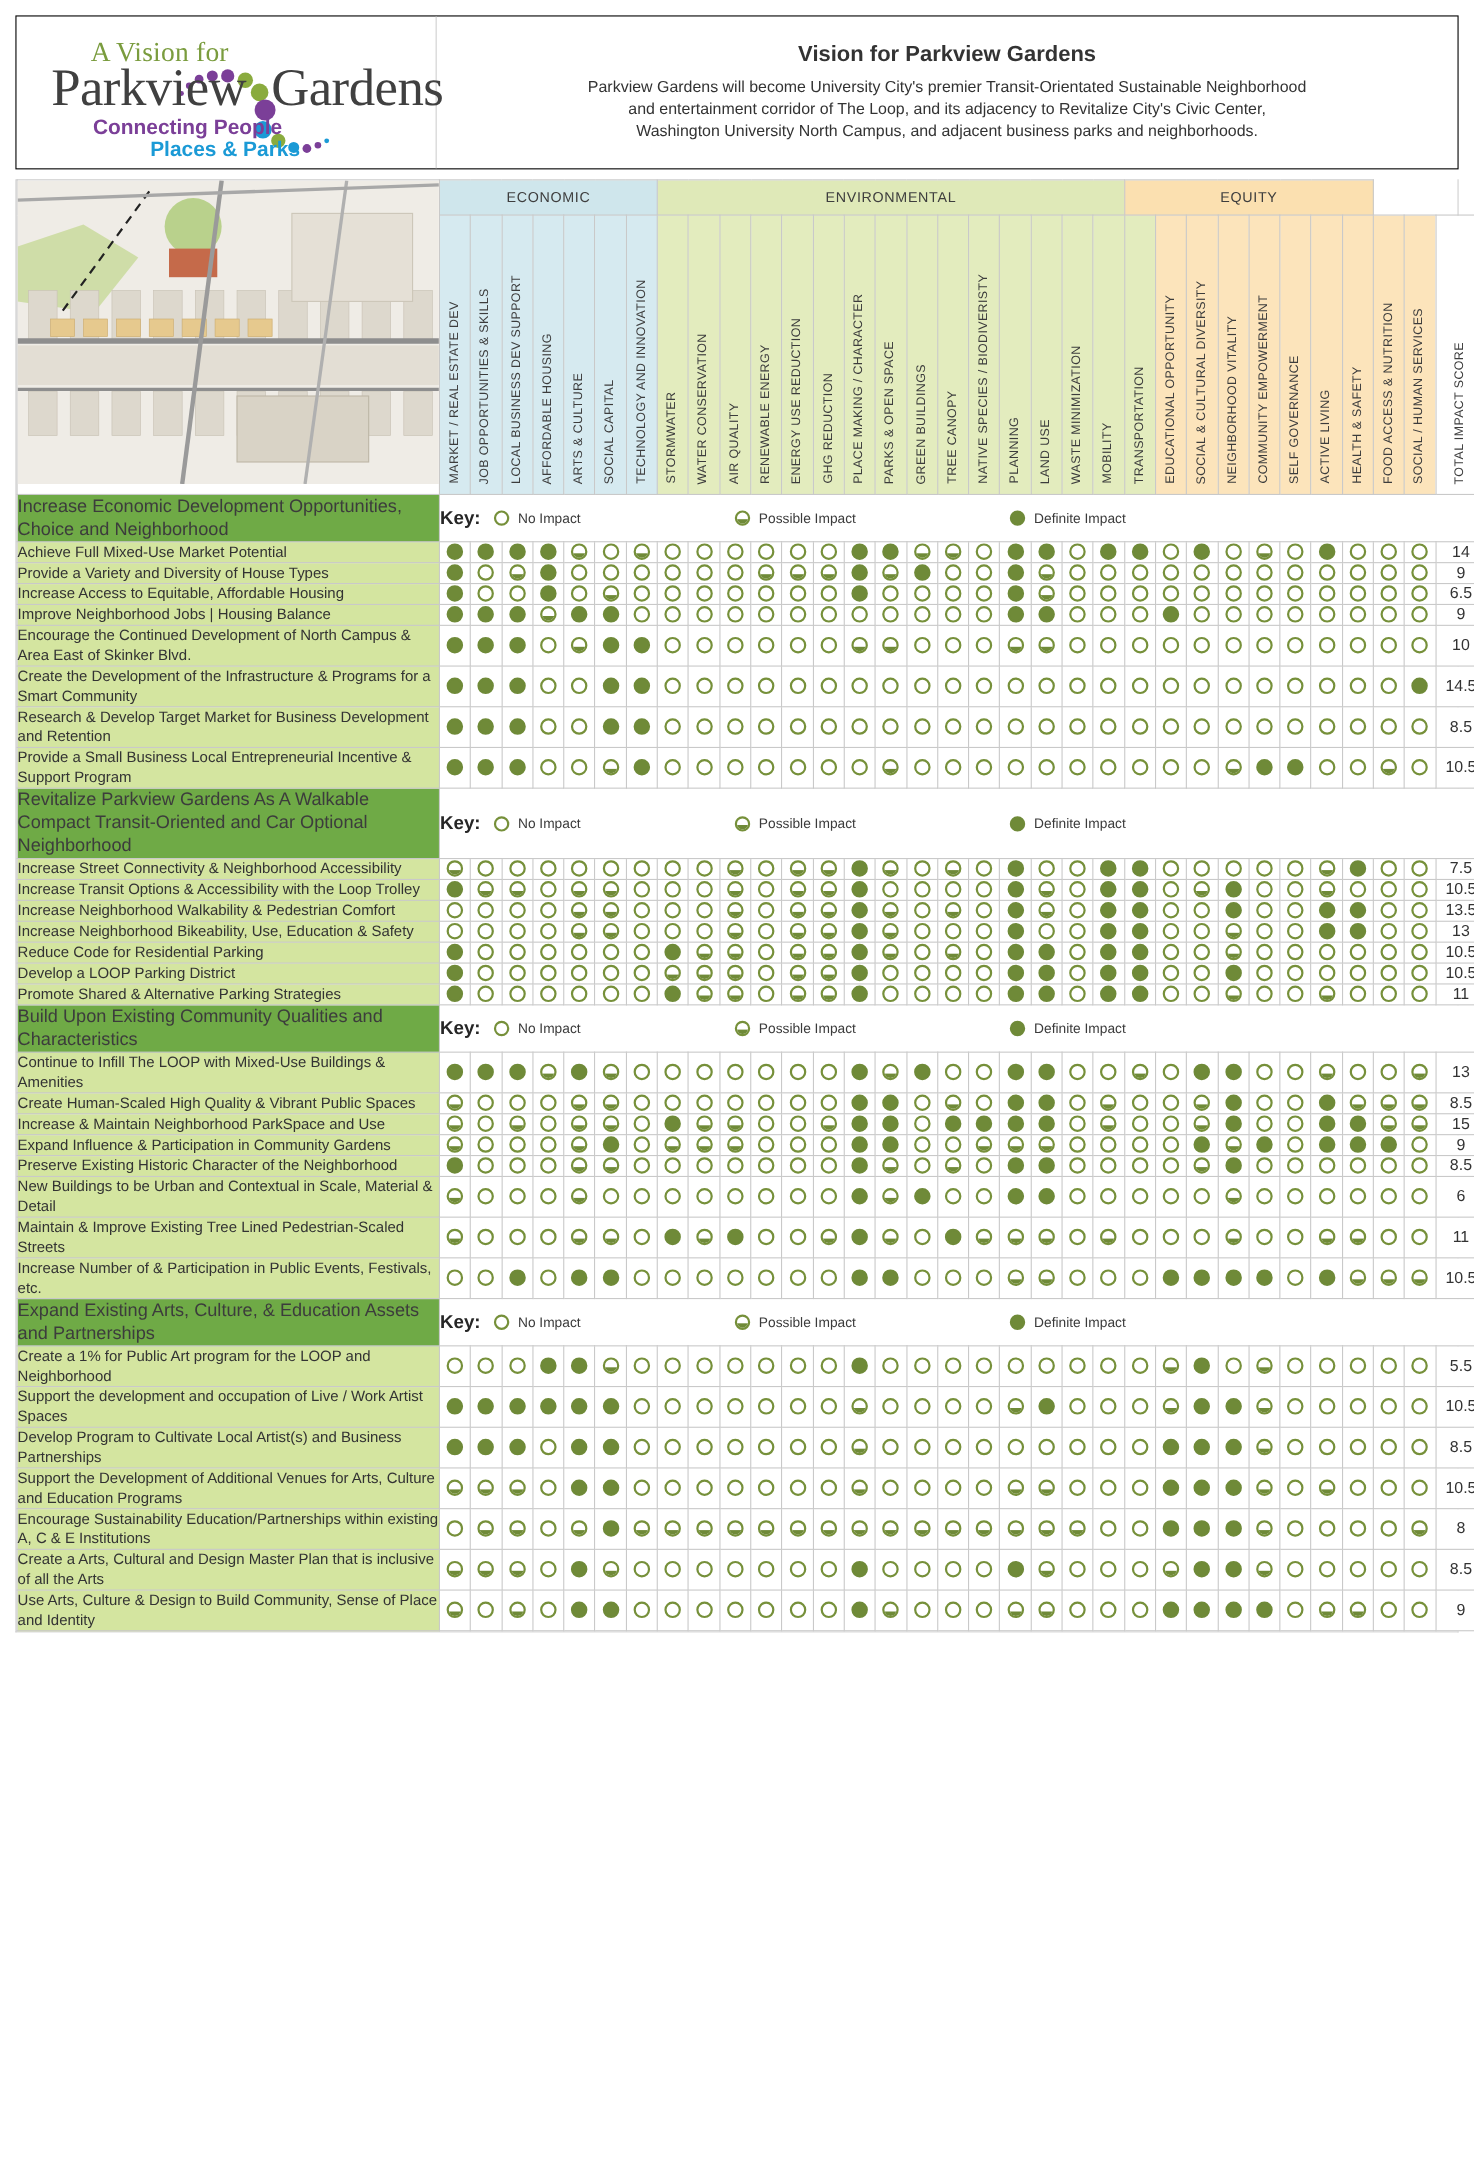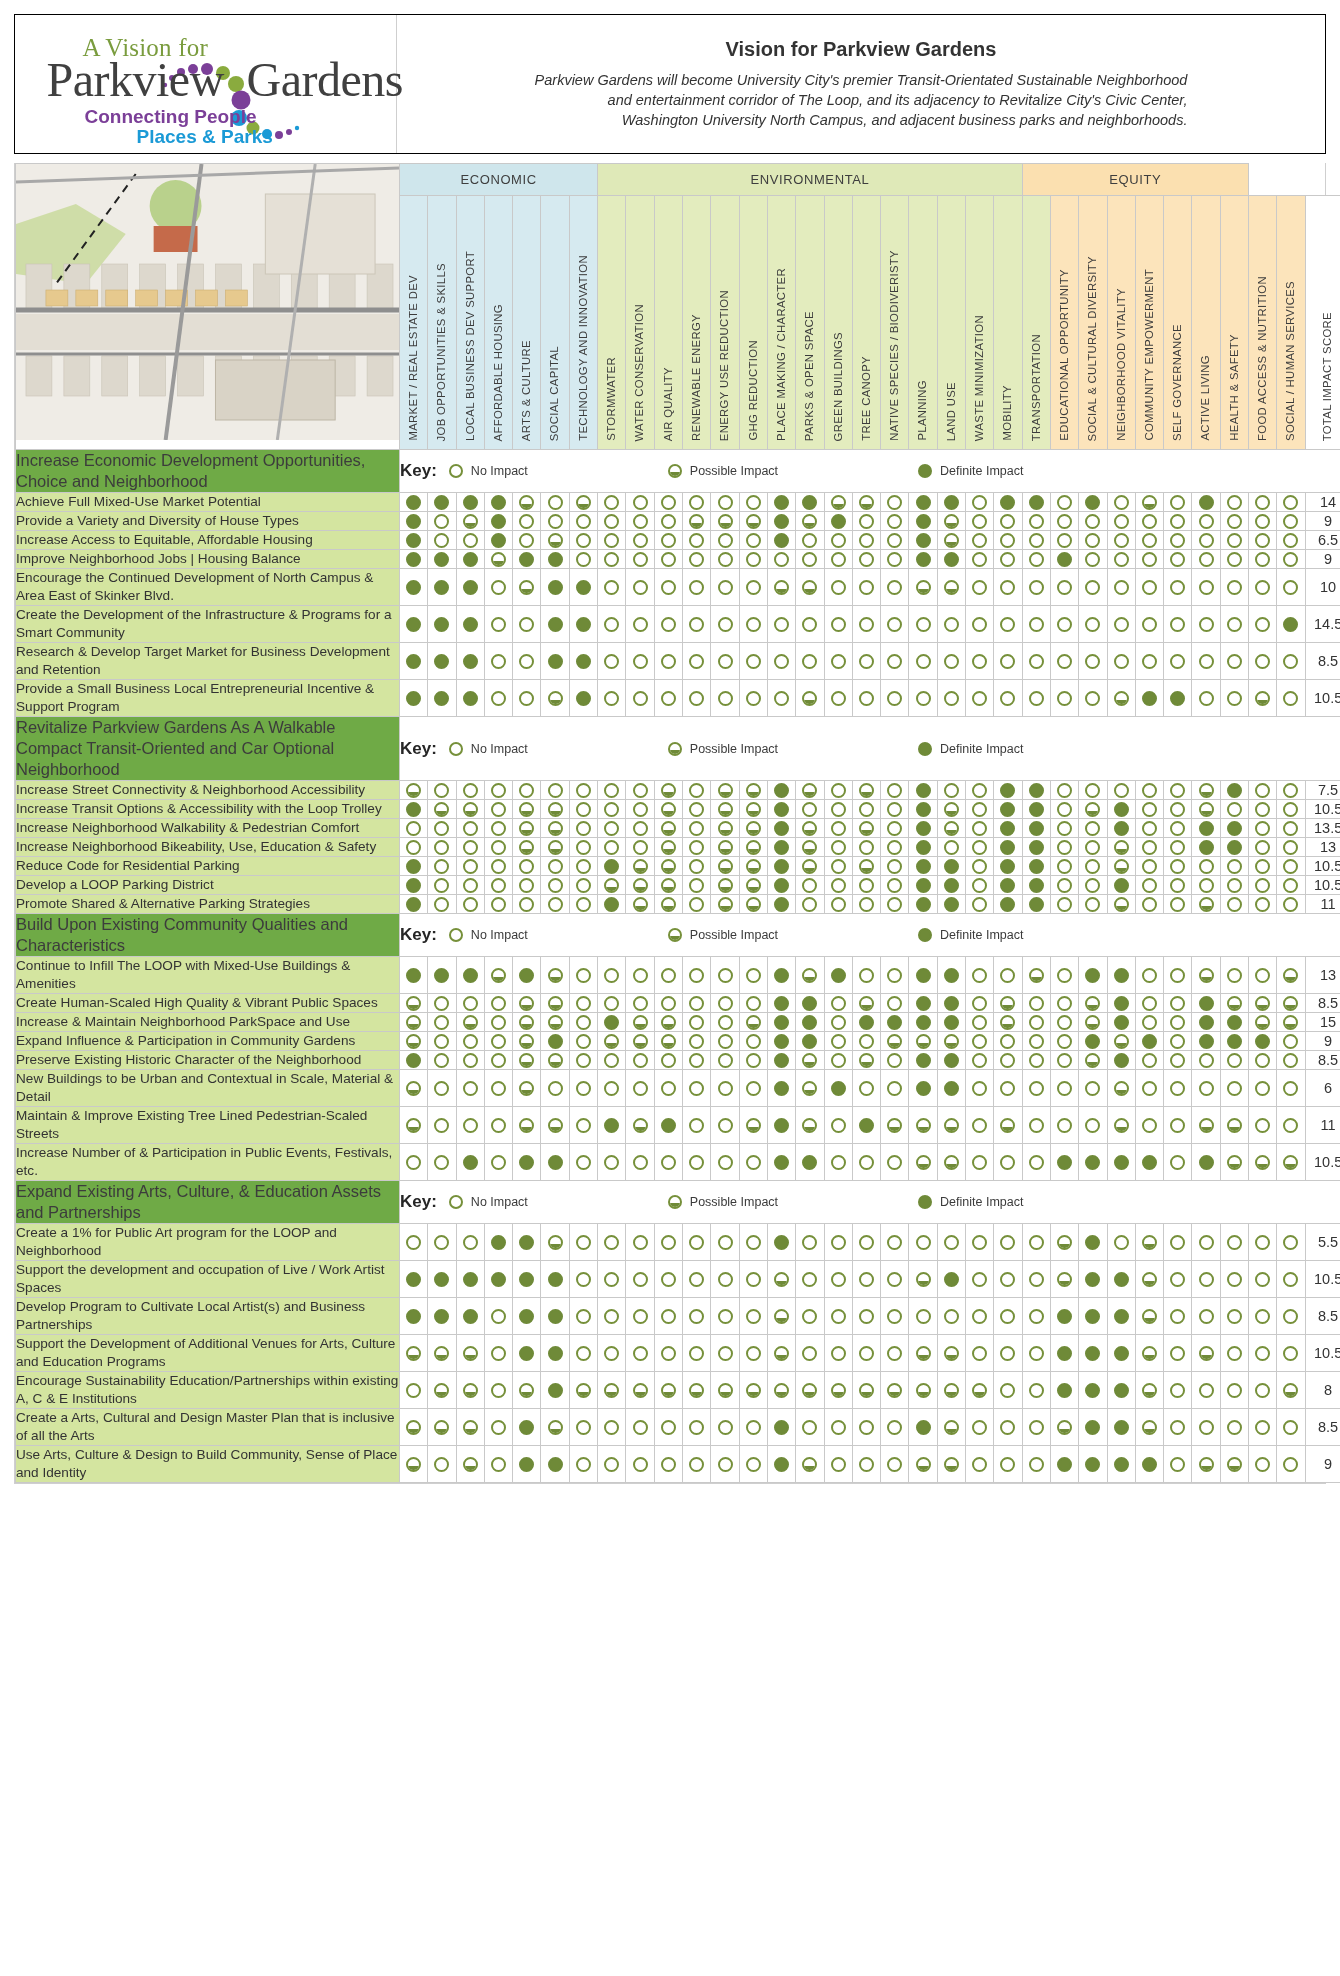"Parkview Gardens will become University" .vision-body { font-style: italic -> none; text-align: right -> center }
